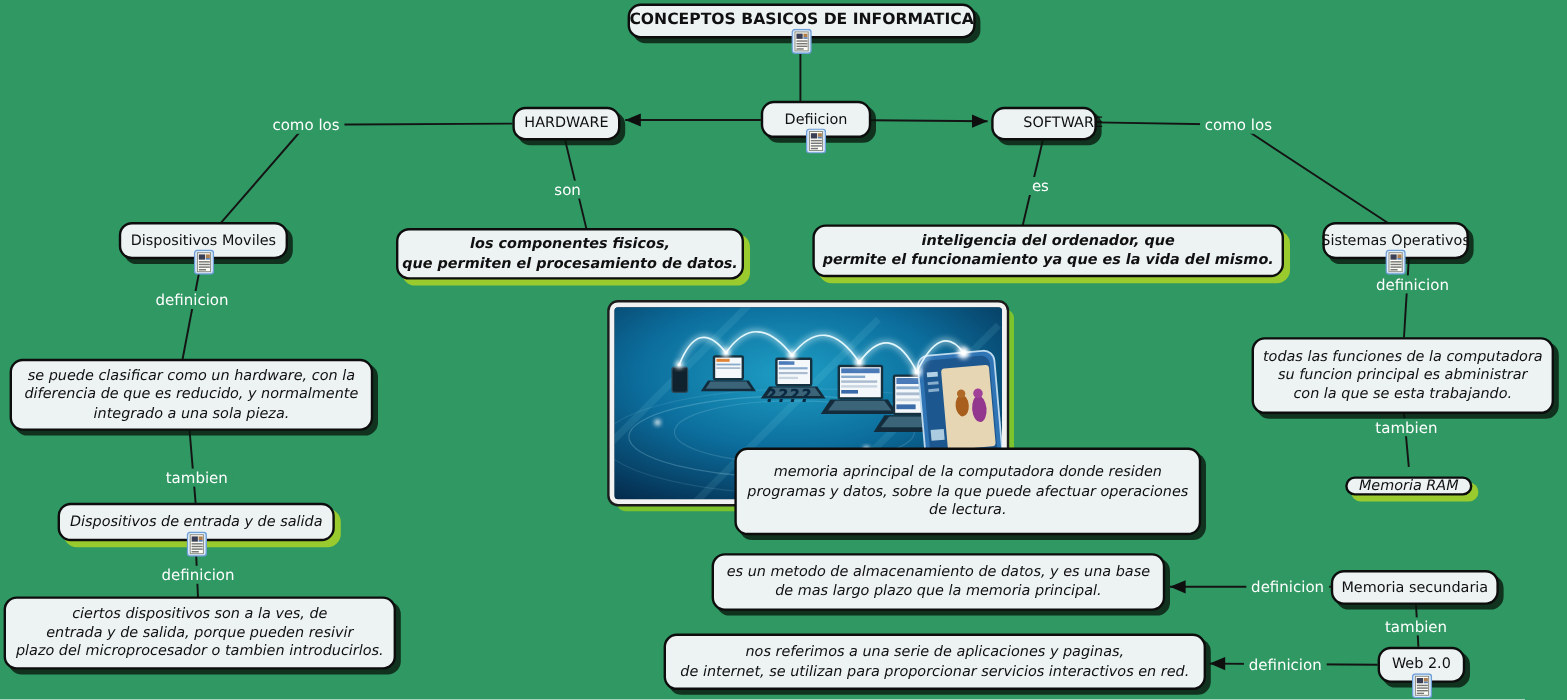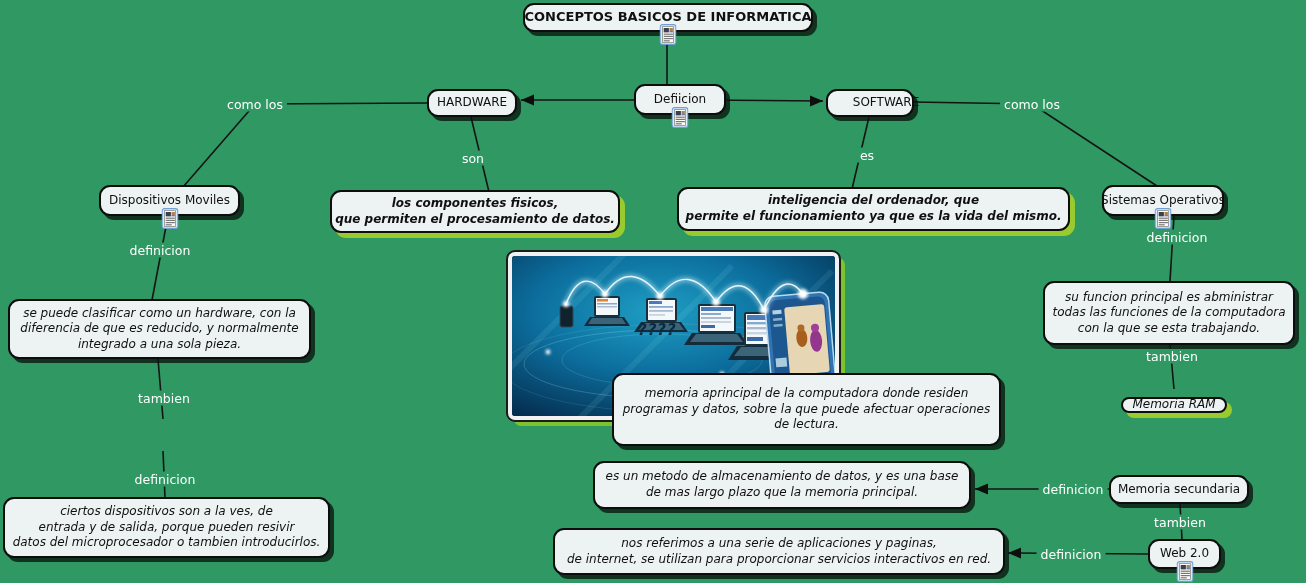"su funcion principal es abministrar" div { order: before "todas las funciones de la" -> after "todas las funciones de la" }
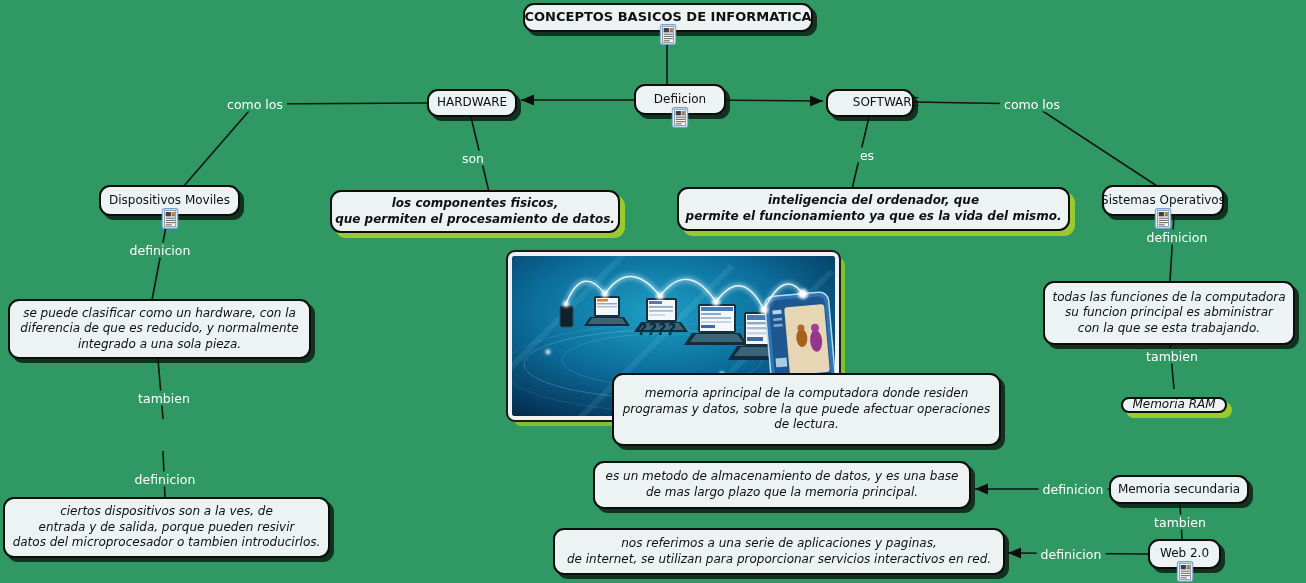"Dispositivos de entrada y de" div.node { html: none -> <div> <span>Dispositivos de entrada y de salida</span> <svg> <rect></rect> <rect></rect> <rect></rect> <rect></rect> <rect></rect> <rect></rect> <rect></rect> <rect></rect> <rect></rect> </svg> </div> }
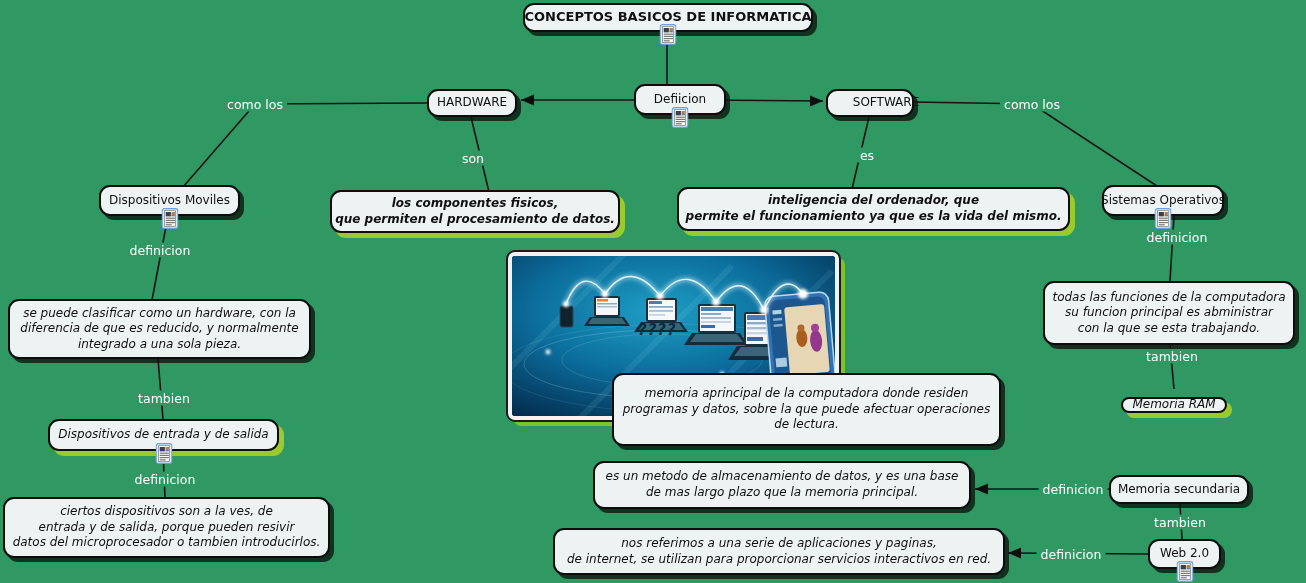"datos del microprocesador o tambien" div { text: datos -> plazo }
